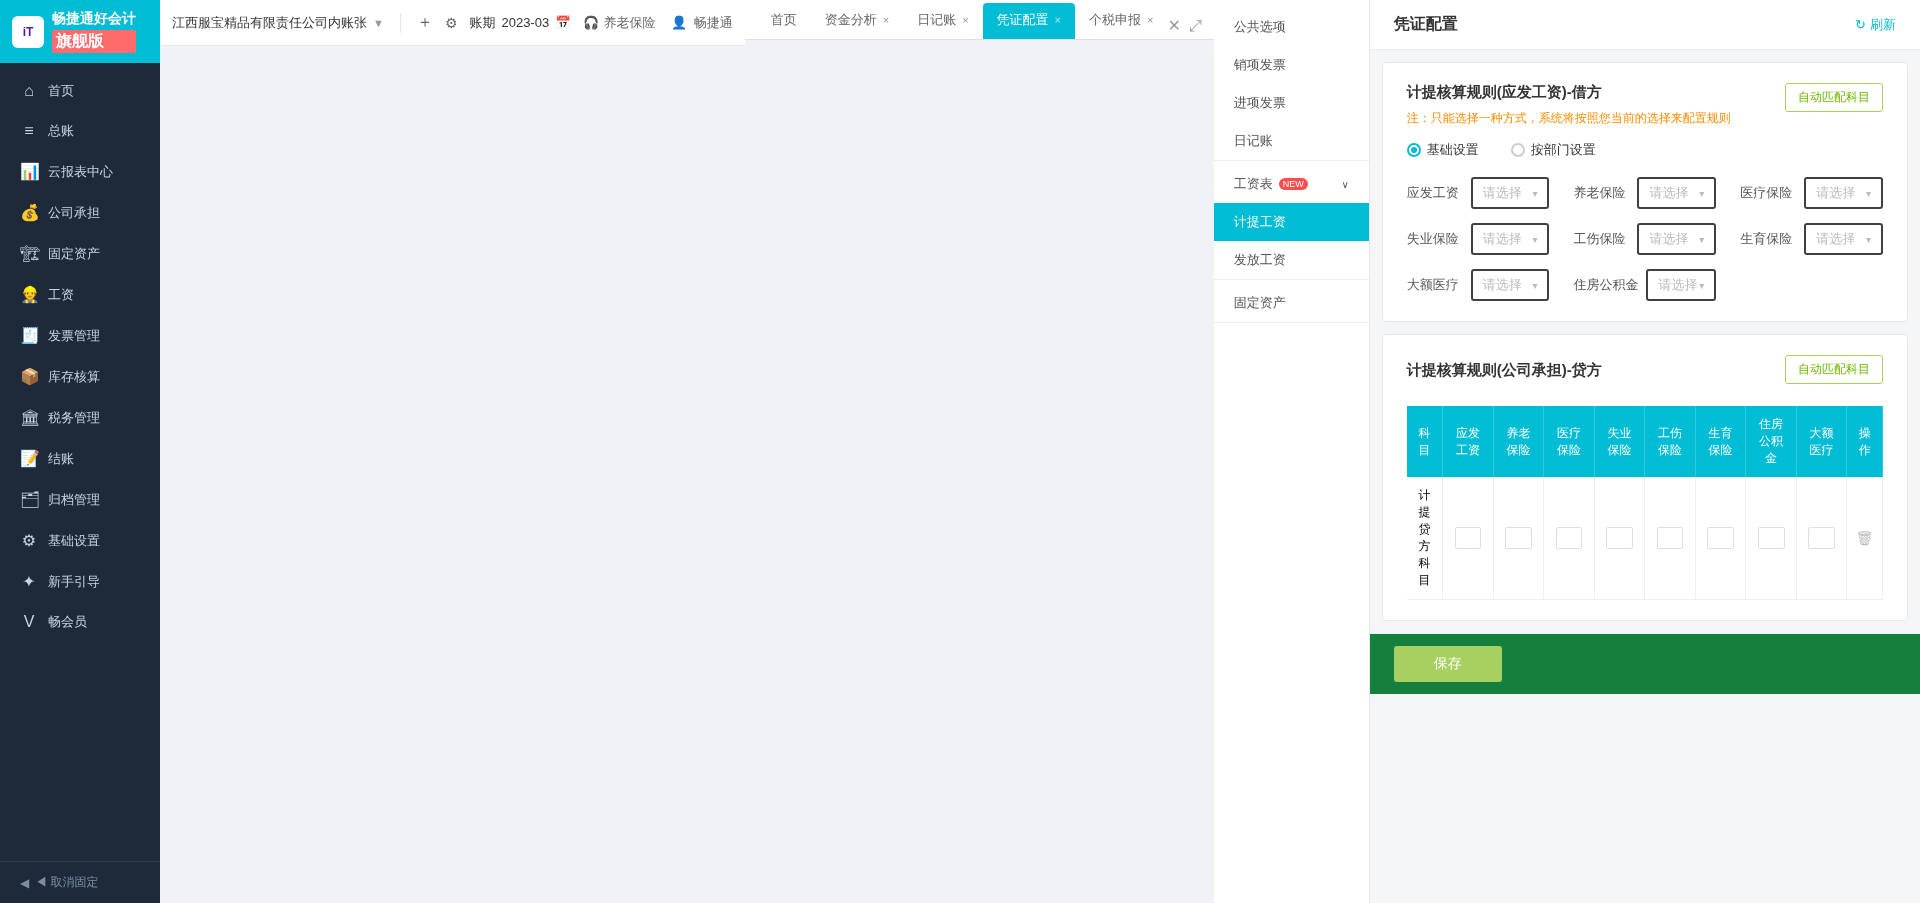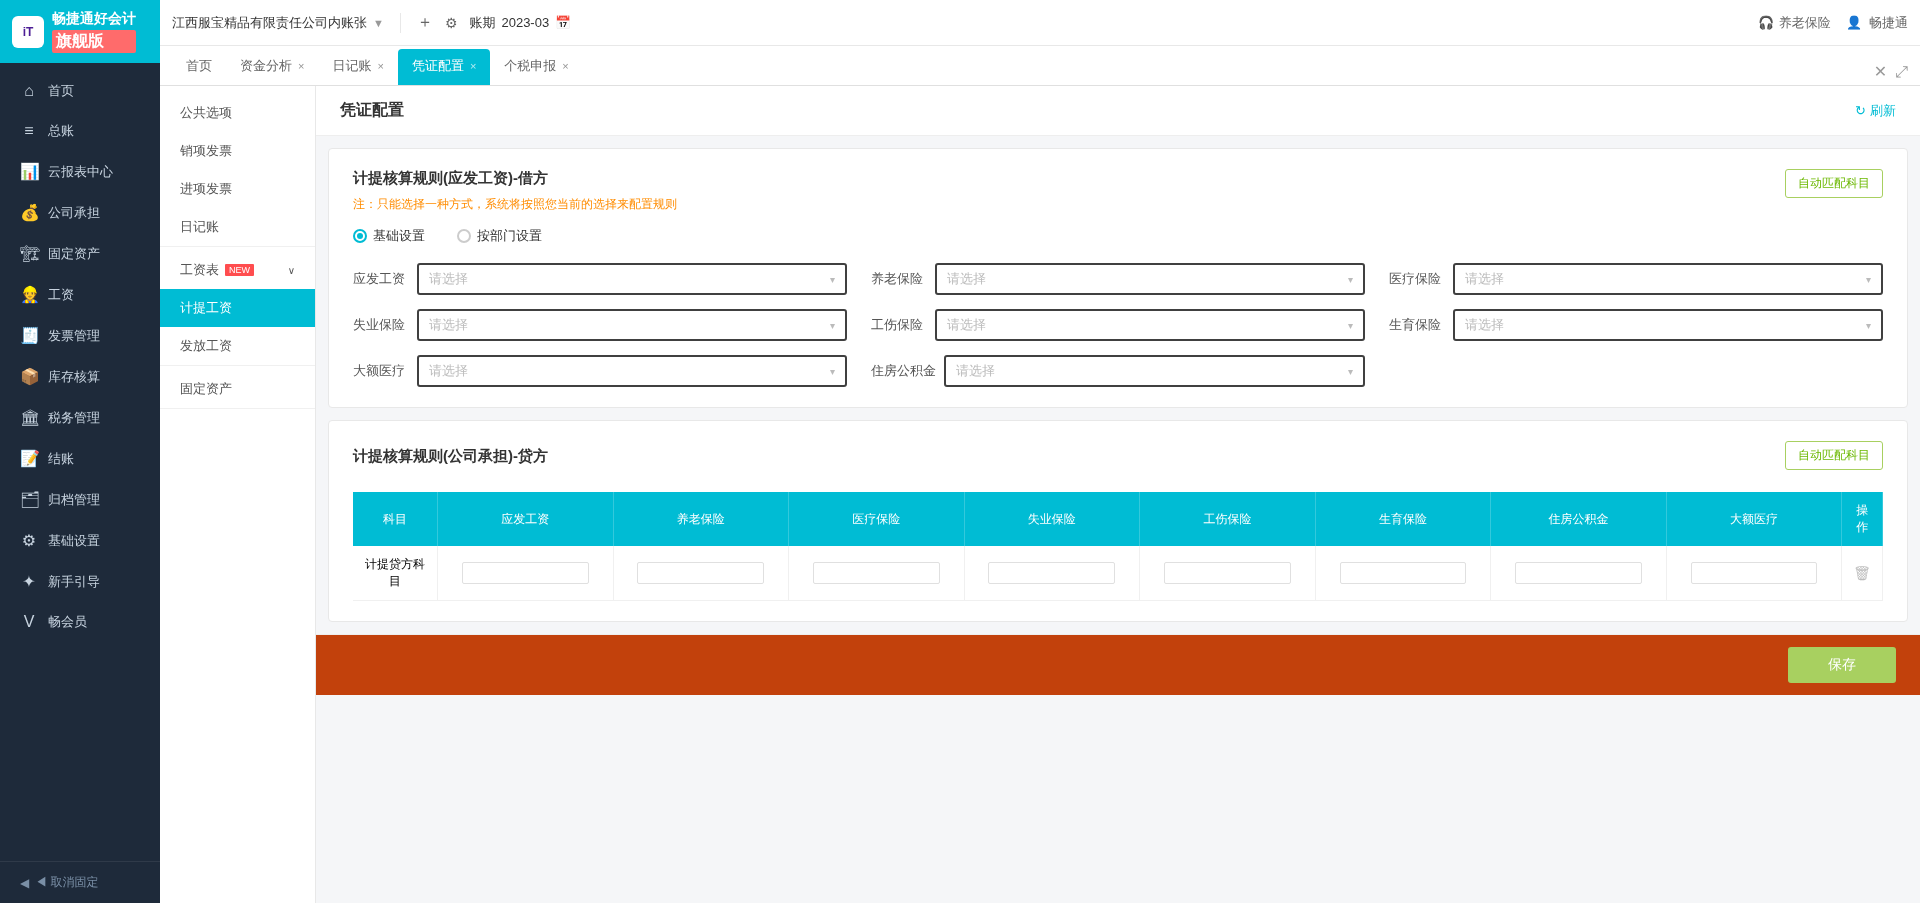"江西服宝精品有限责任公司内账张" .main-area { flex-direction: column -> row }
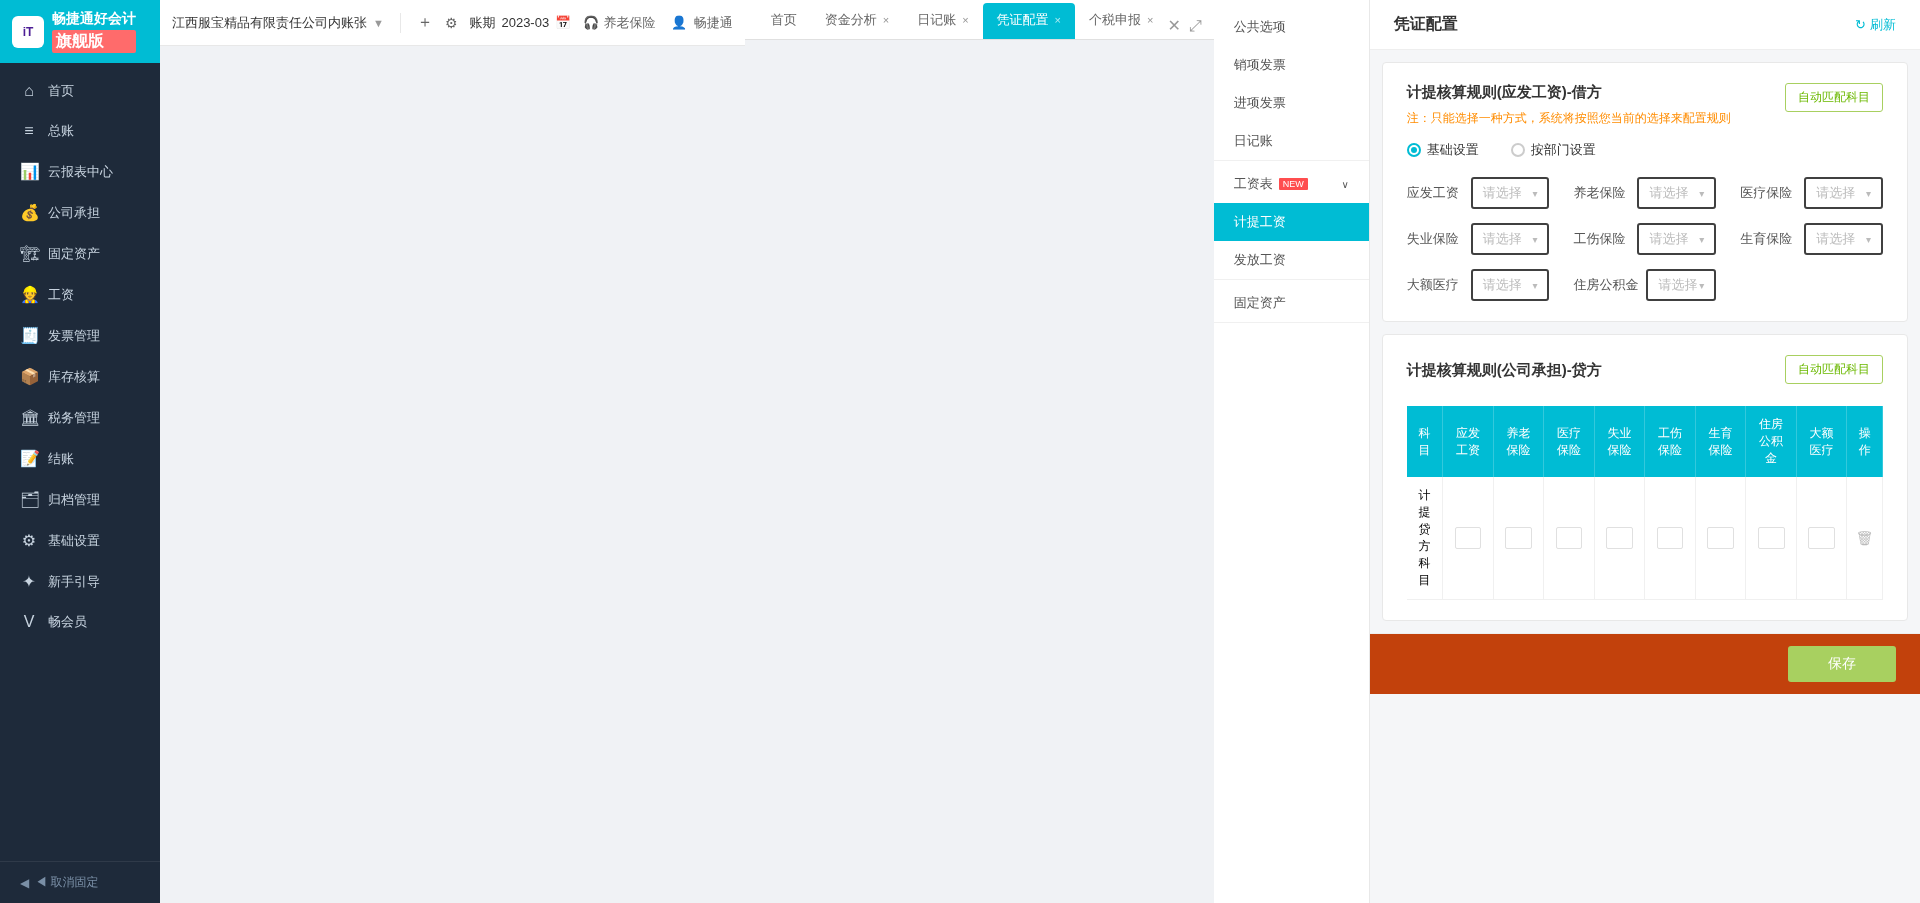"NEW" .sub-item .new-badge { border-radius: 1px -> 6px }
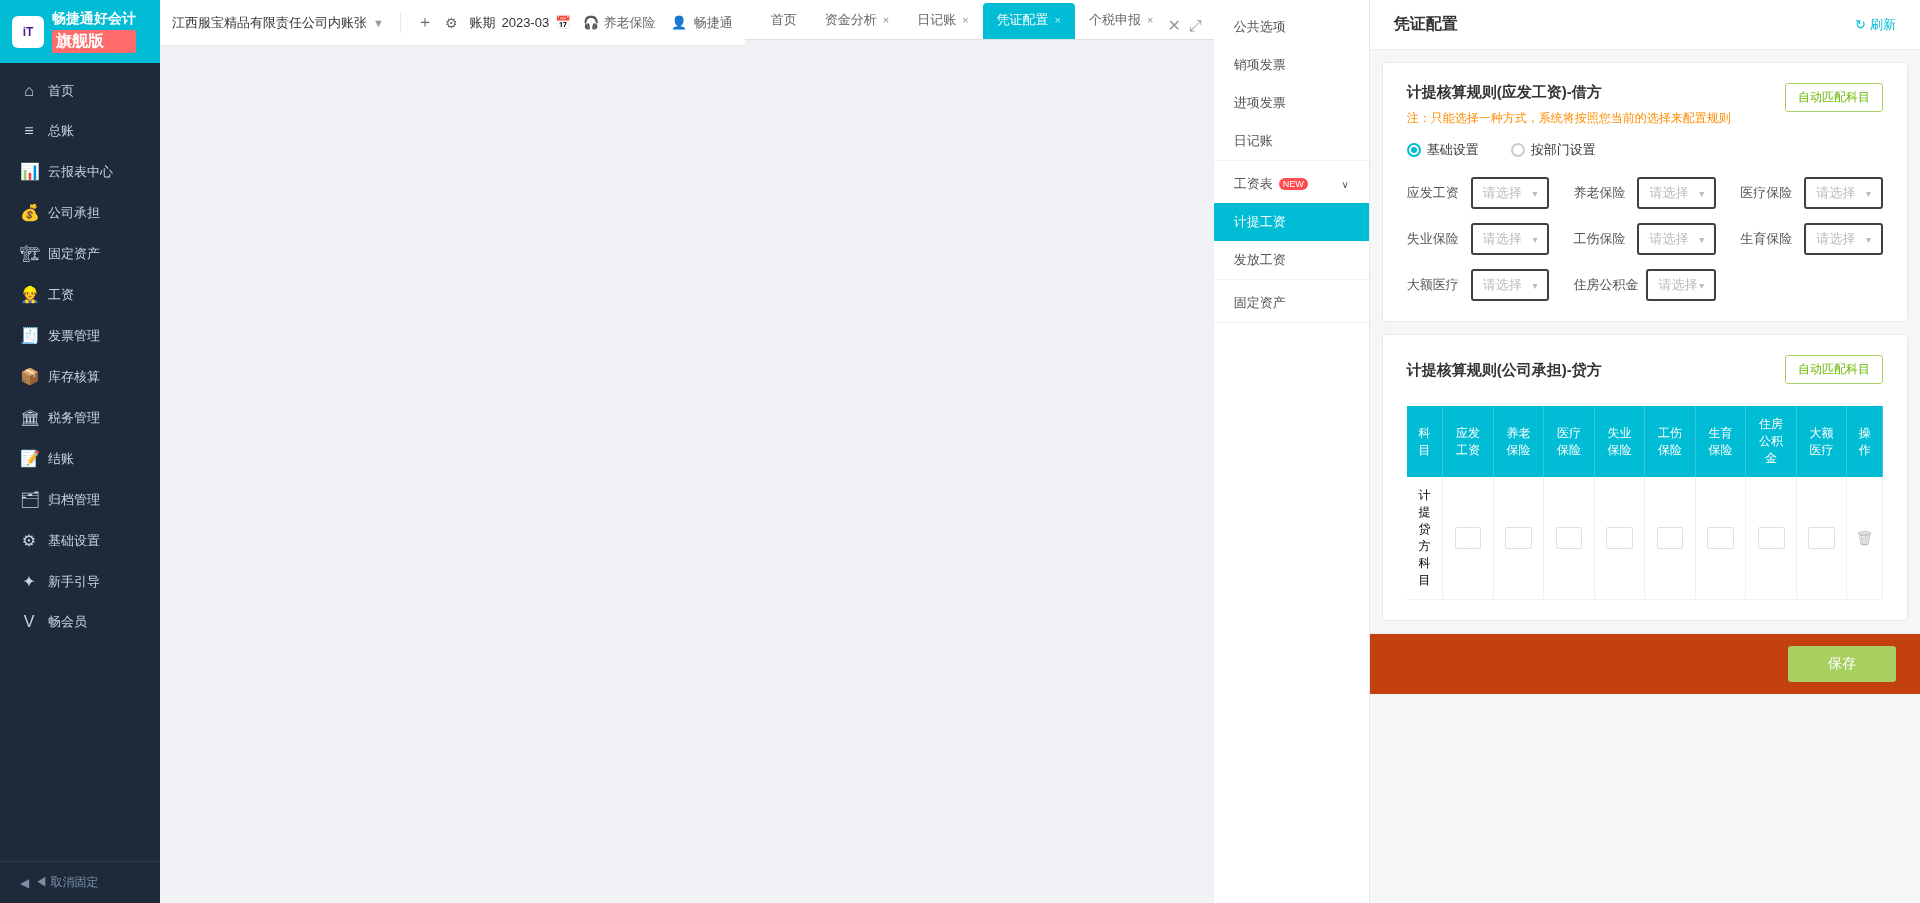"保存" .save-bar { background: #c2410c -> #15803d; justify-content: flex-end -> none }
